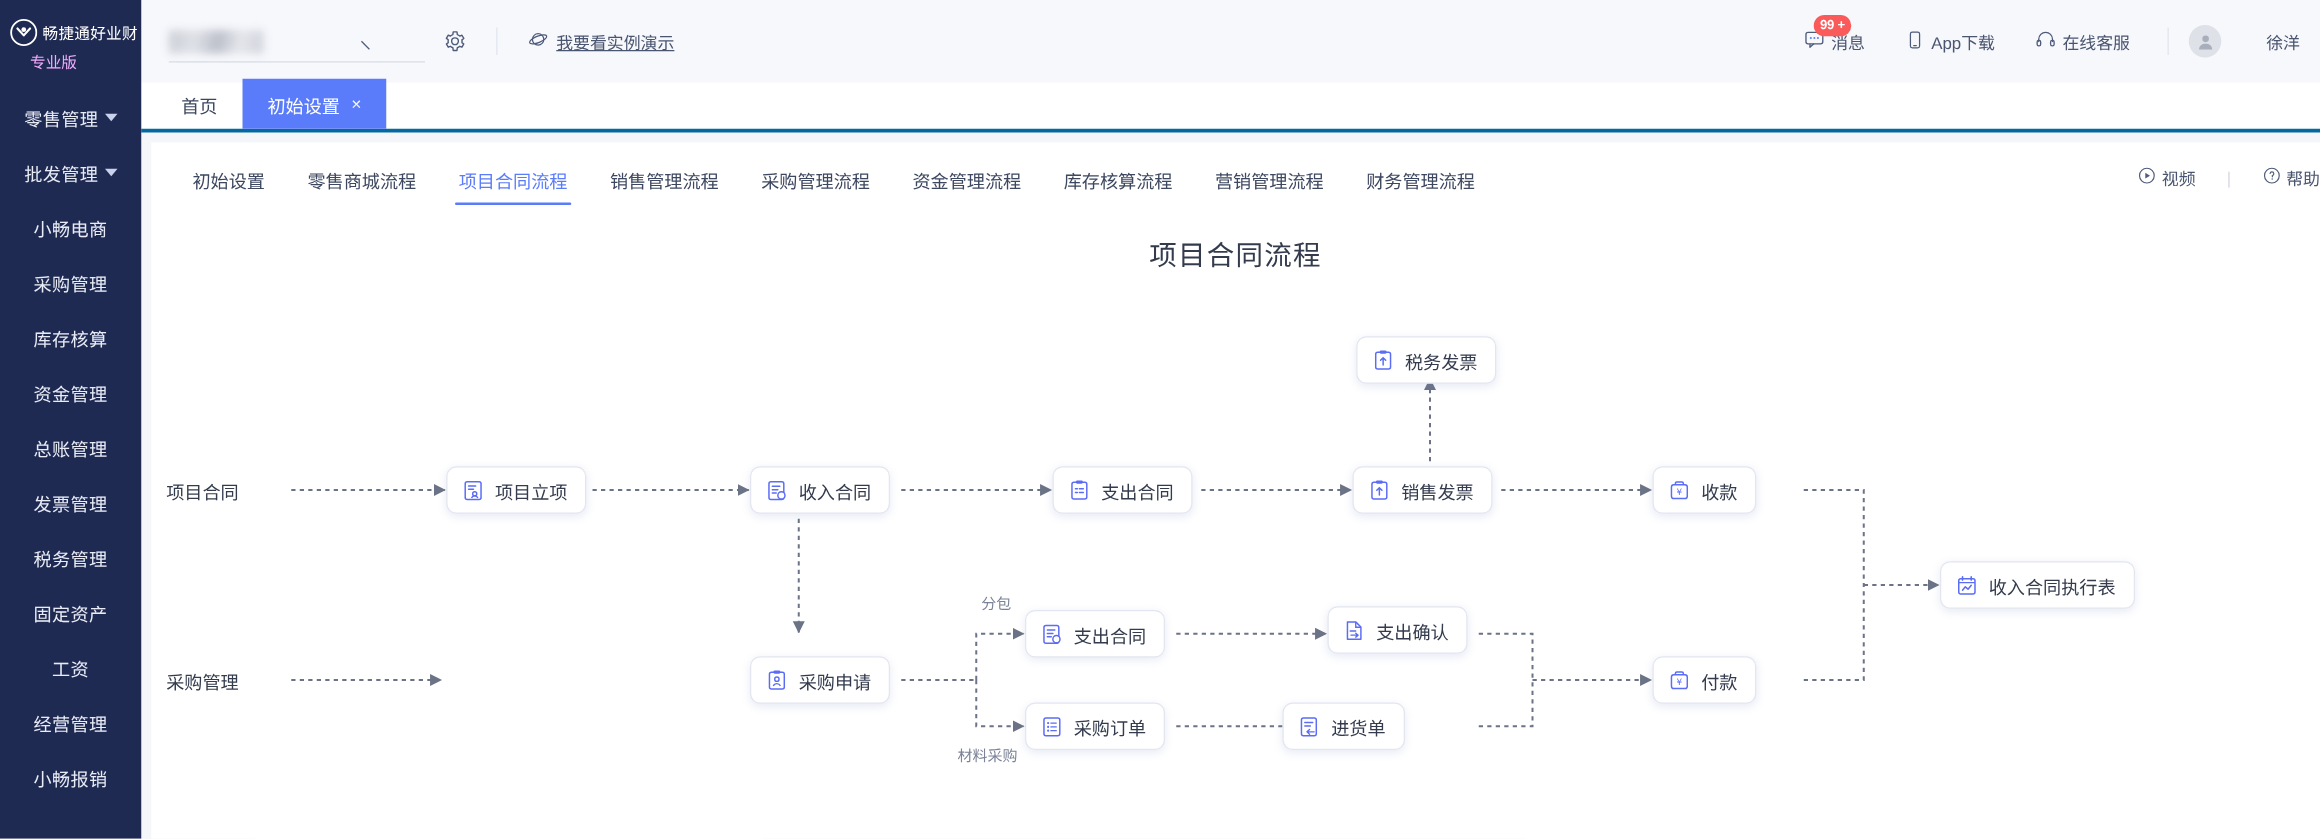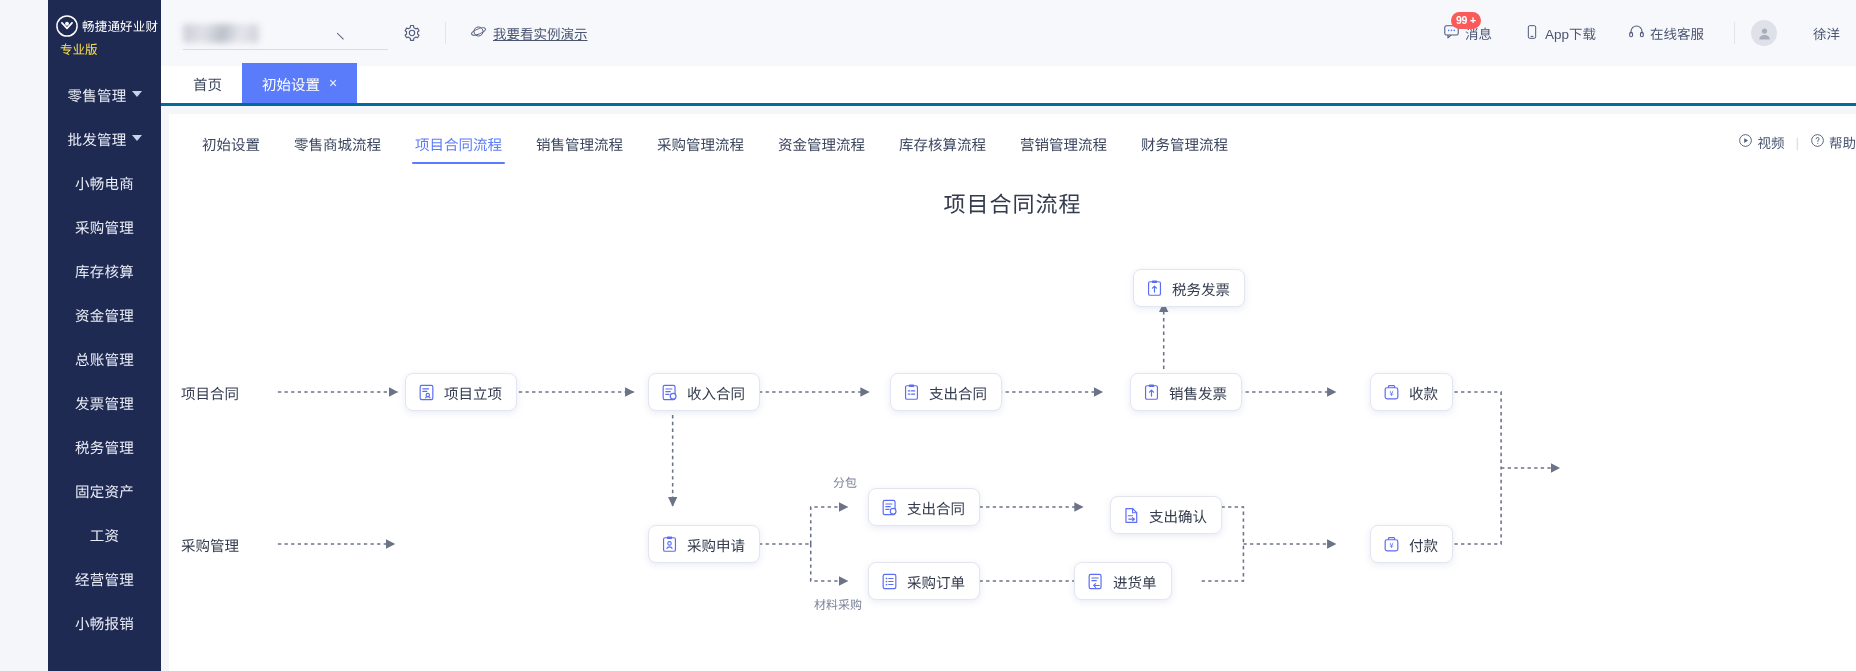"畅捷通好业财" .app { padding-left: 48px -> none }
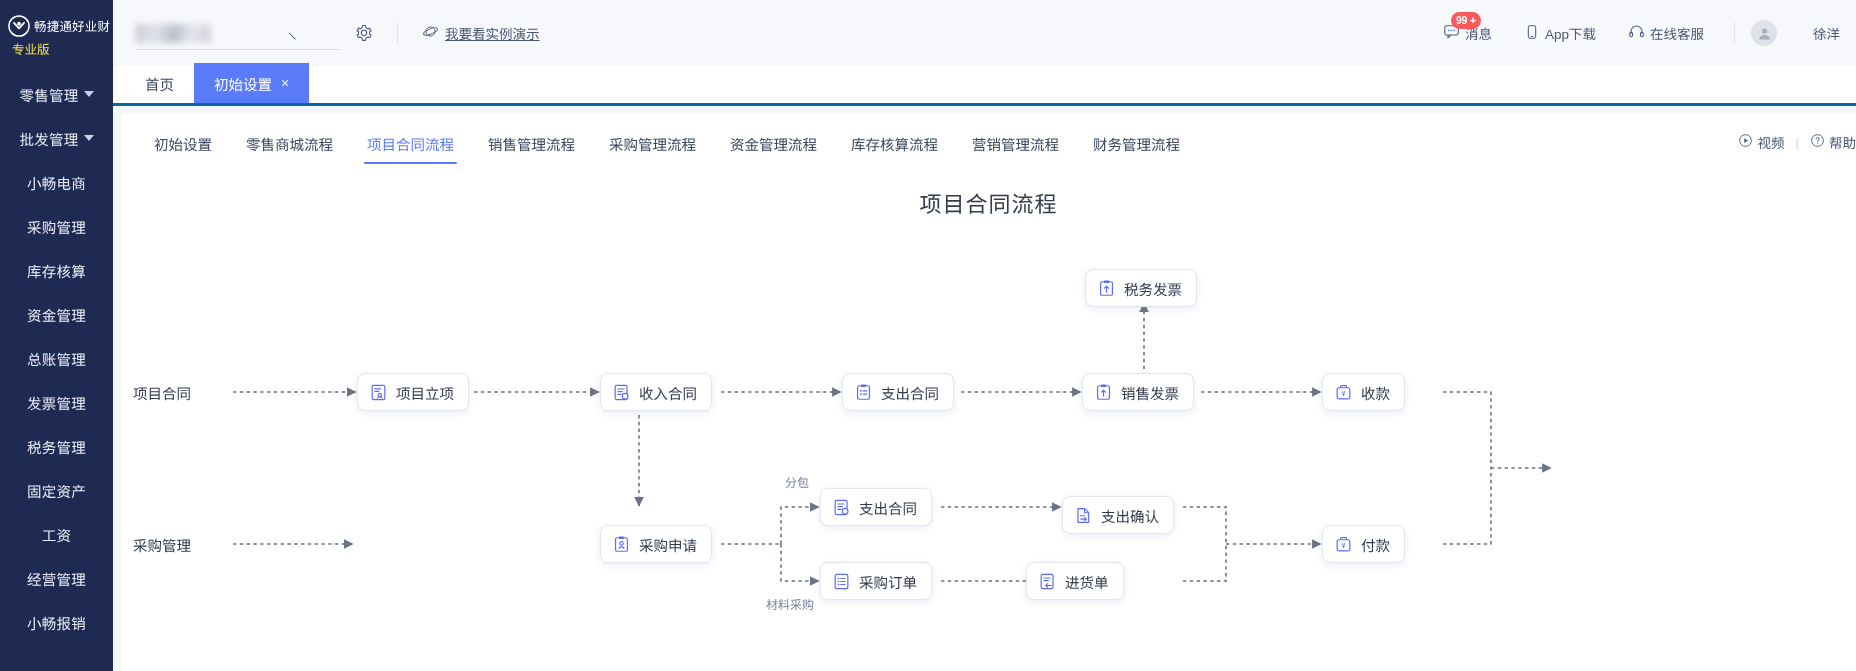"专业版" .brand-sub { color: #fde047 -> #f0abfc; margin-left: 4px -> 16px }
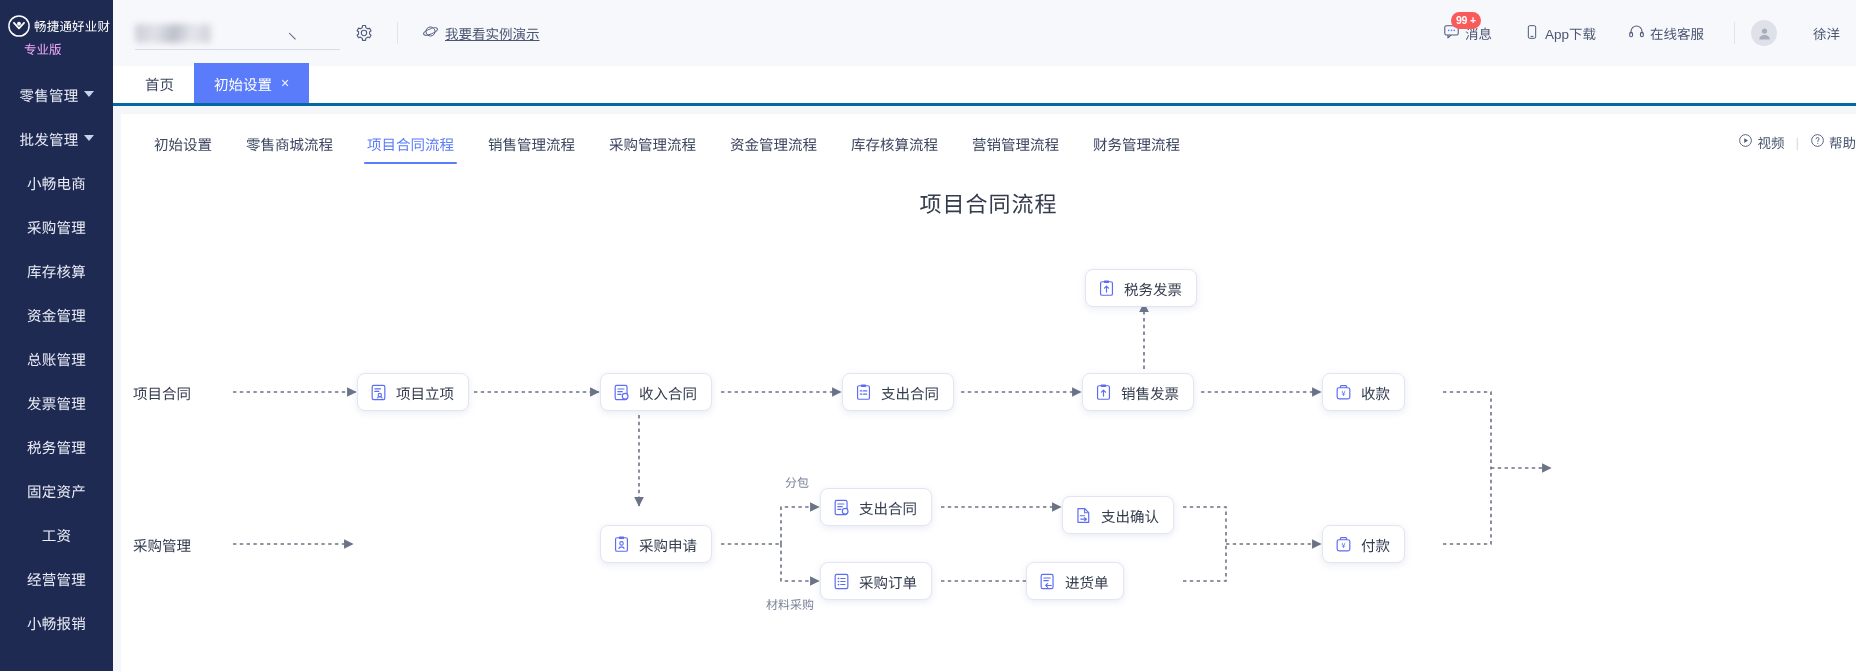"视频" .subtab-right { gap: 6px -> 20px }
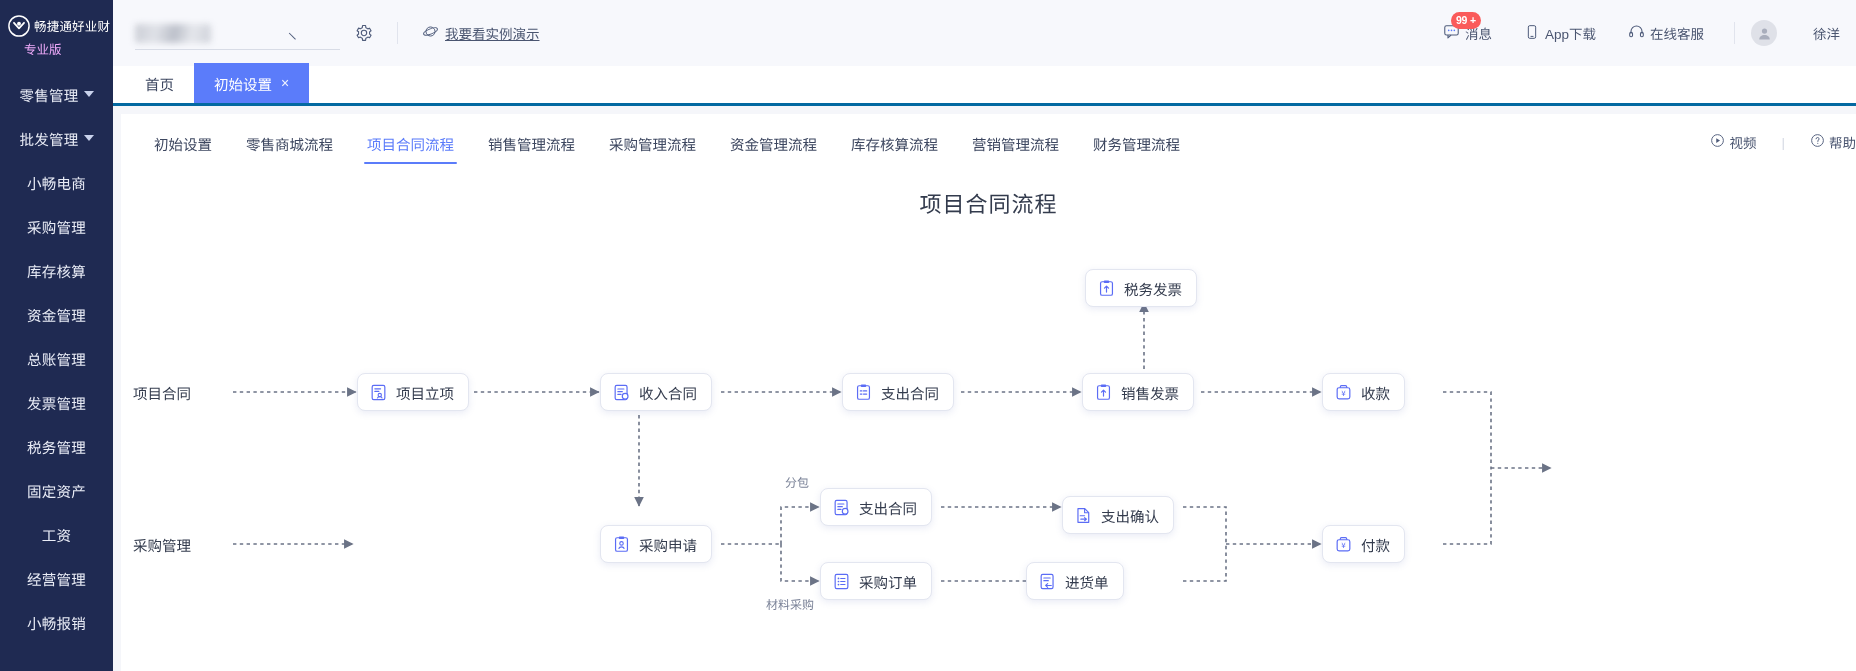"收入合同执行表" div.node { html: none -> <div> <span> <svg> <rect></rect> <line></line> <line></line> <line></line> <path></path> </svg> </span> <span>收入合同执行表</span> </div> }
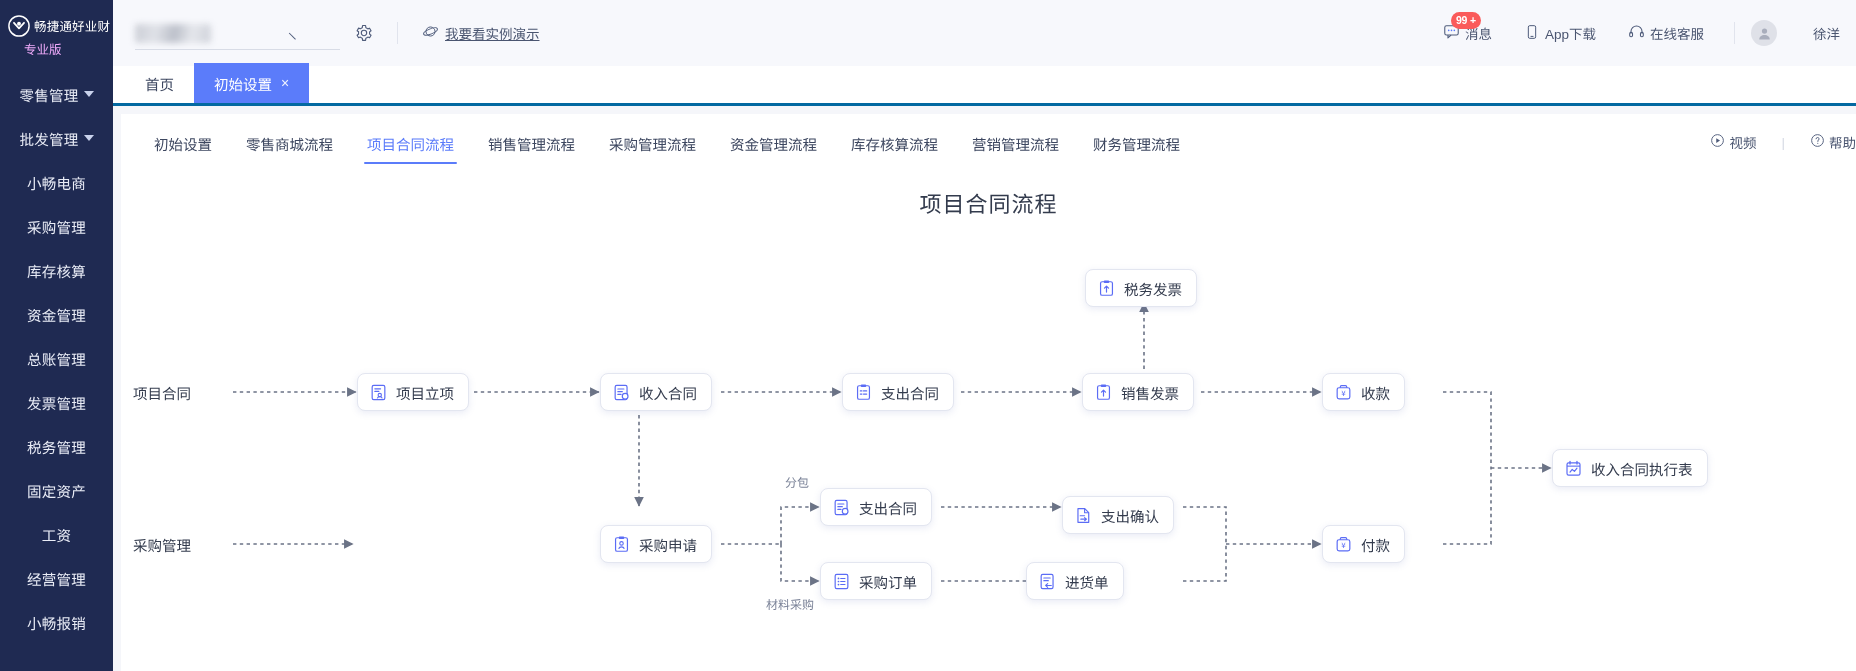"支出确认" div.node { top: 272px -> 261px }
